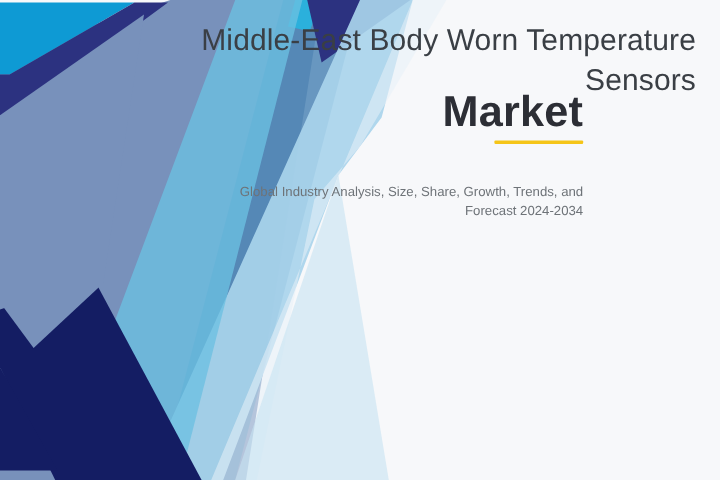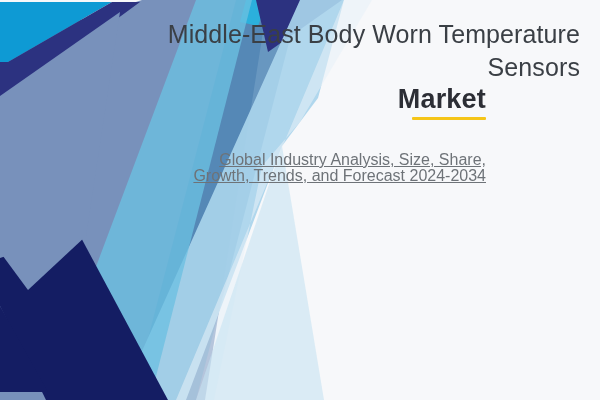"Market" .market-word { font-size: 27px -> 36px; top: 84px -> 72px }
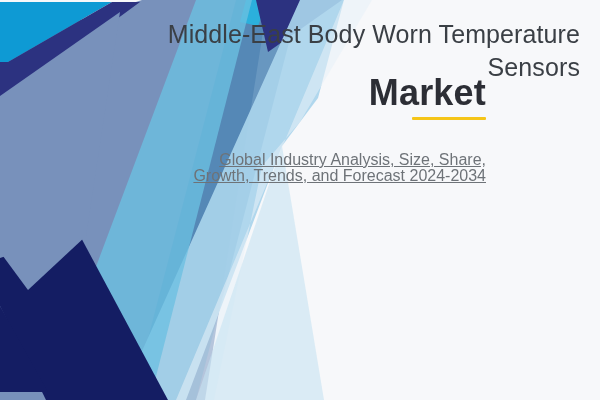"Global Industry Analysis, Size, Share," .subtitle { font-size: 16px -> 11px; text-decoration: underline -> none }
